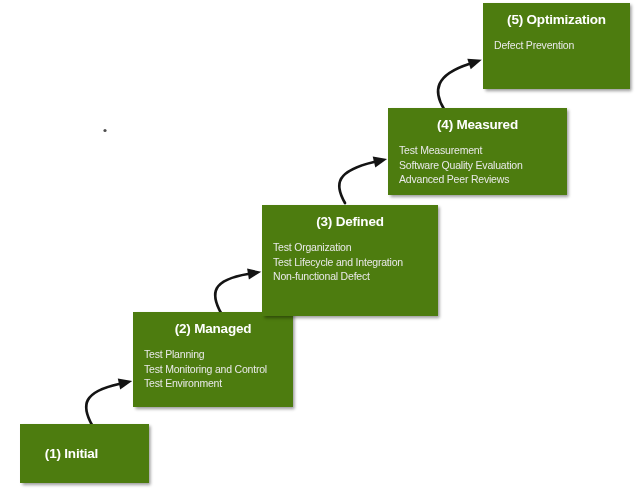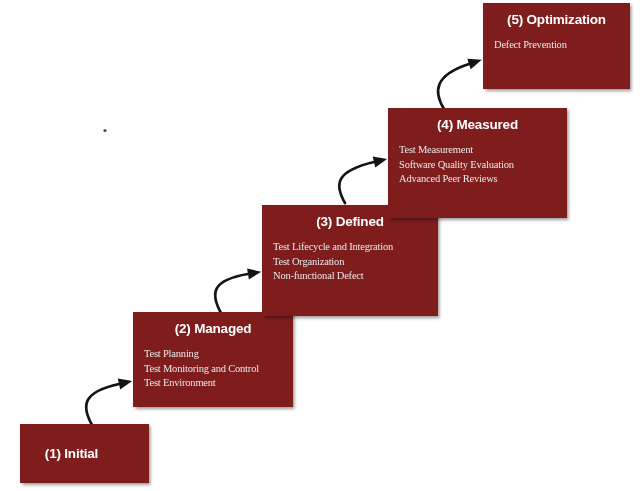"(5) Optimization" .box { background: #7f1d1d -> #4d7c0f }
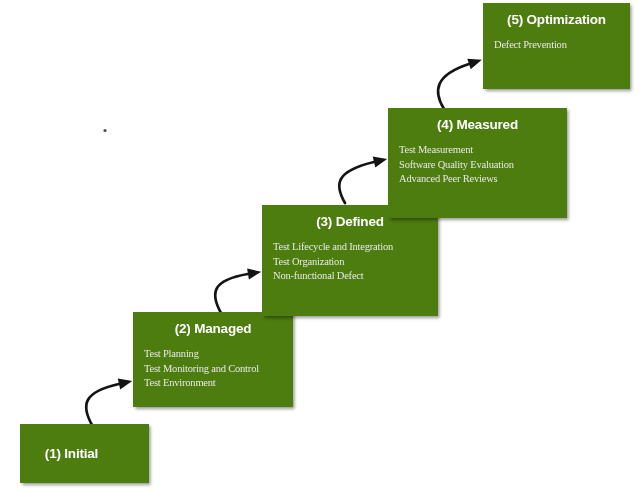"Defect Prevention" .box-items { font-family: Liberation Serif, serif -> none }
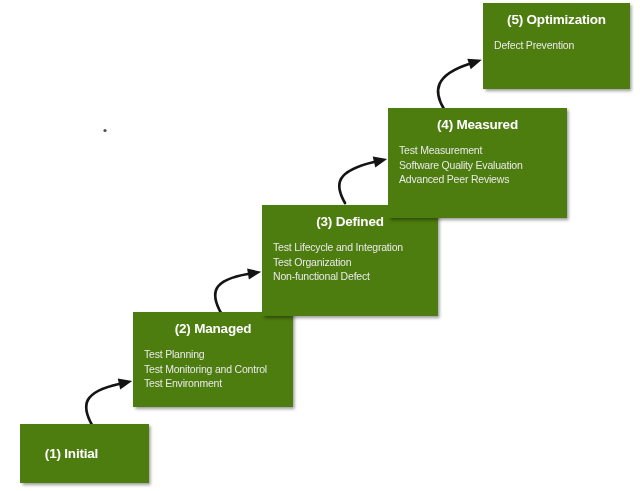"(4) Measured" .b4 { height: 110px -> 87px }
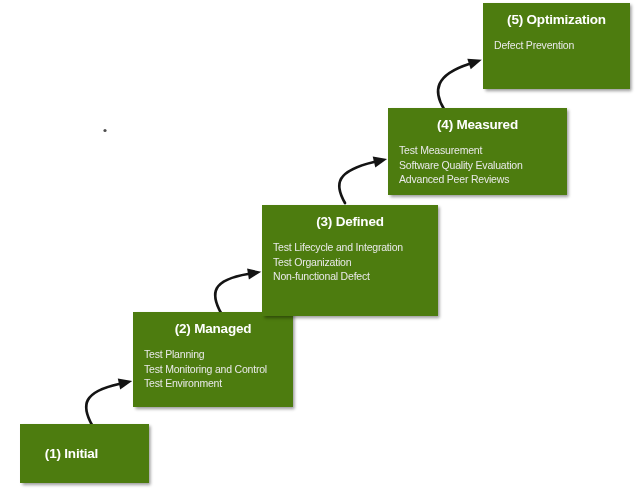"Test Lifecycle and Integration" div.item { order: before "Test Organization" -> after "Test Organization" }
